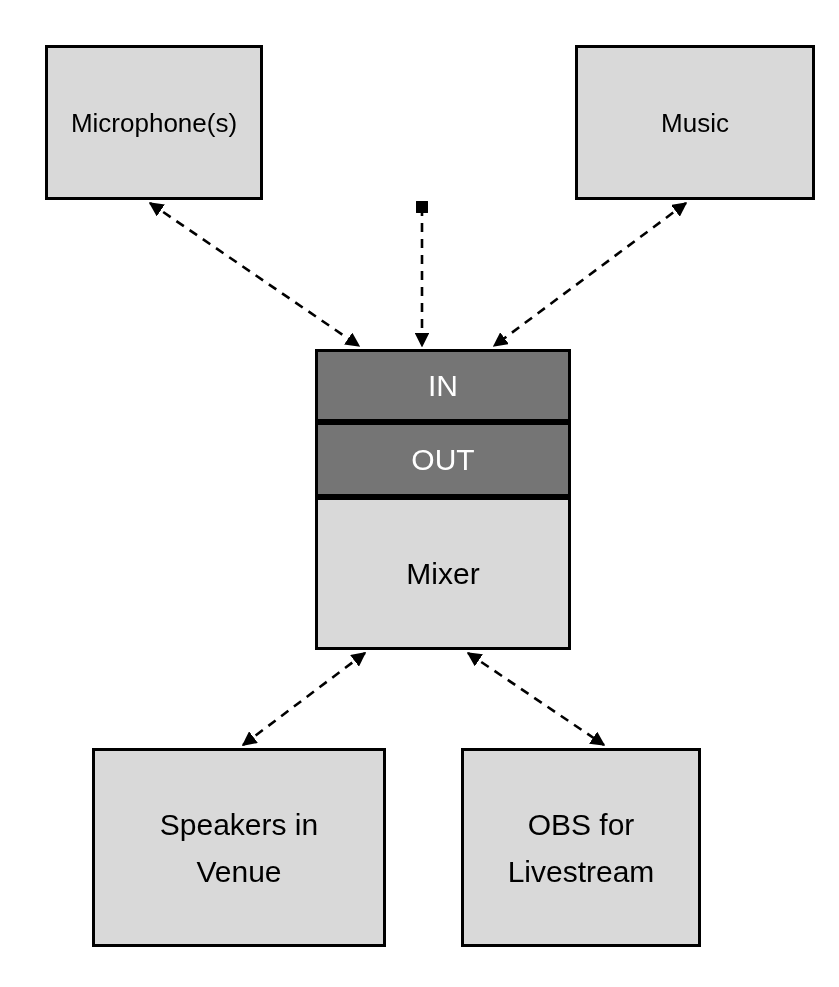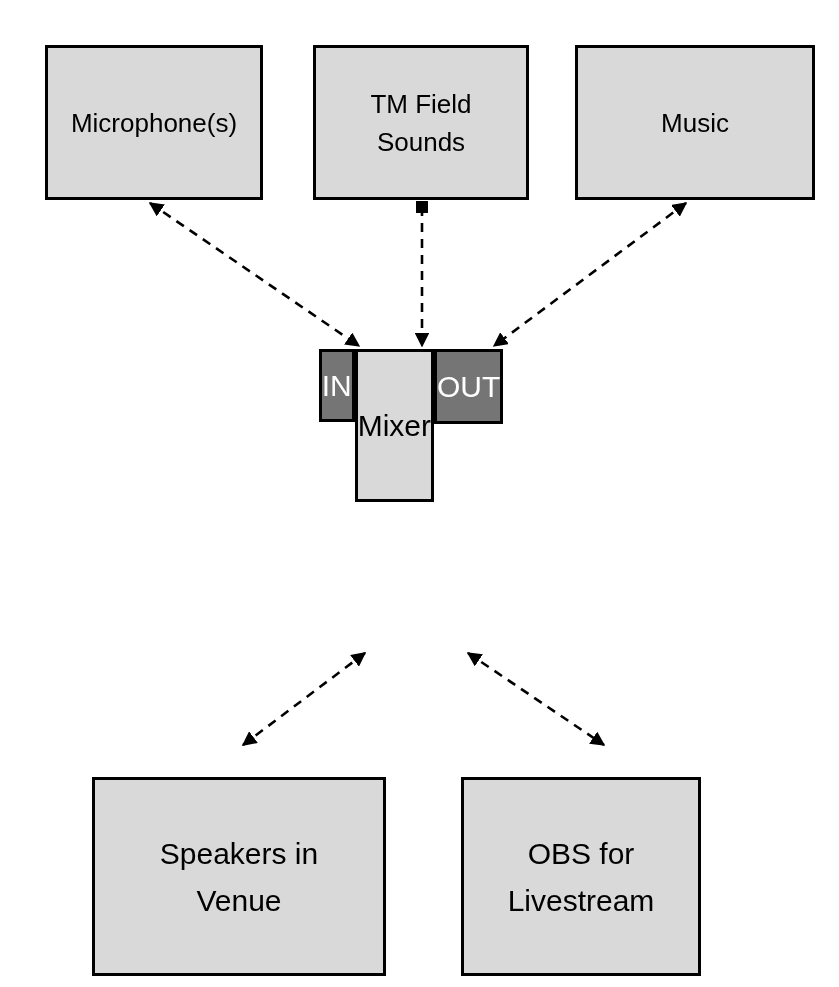"TM Field Sounds" div.node { html: <div> <span>TM Field Sounds</span> </div> -> none }
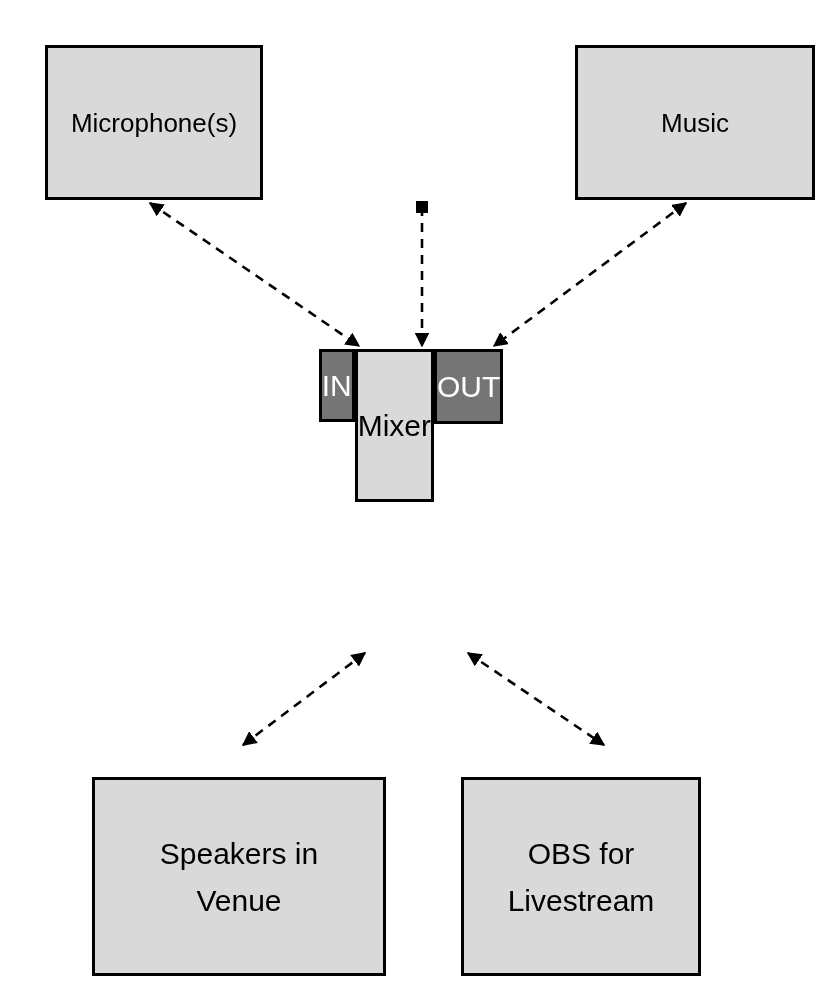"IN" #mixer { flex-direction: row -> column; width: 192px -> 256px }
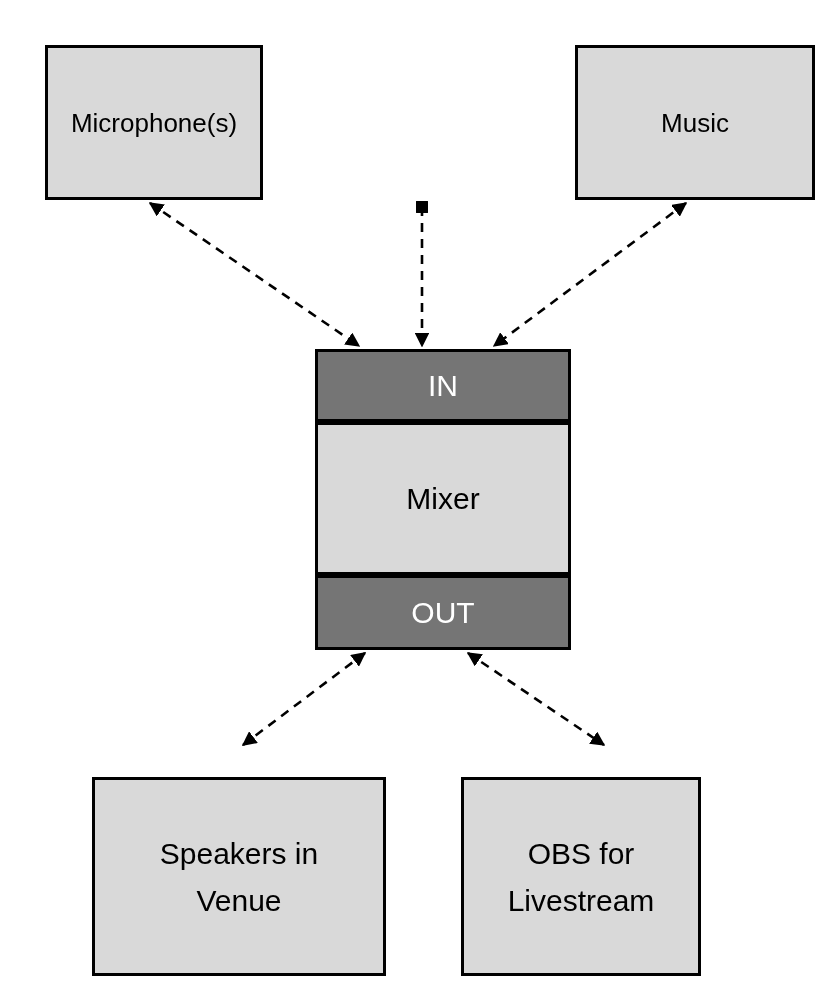"Mixer" div.sect { order: before "OUT" -> after "OUT" }
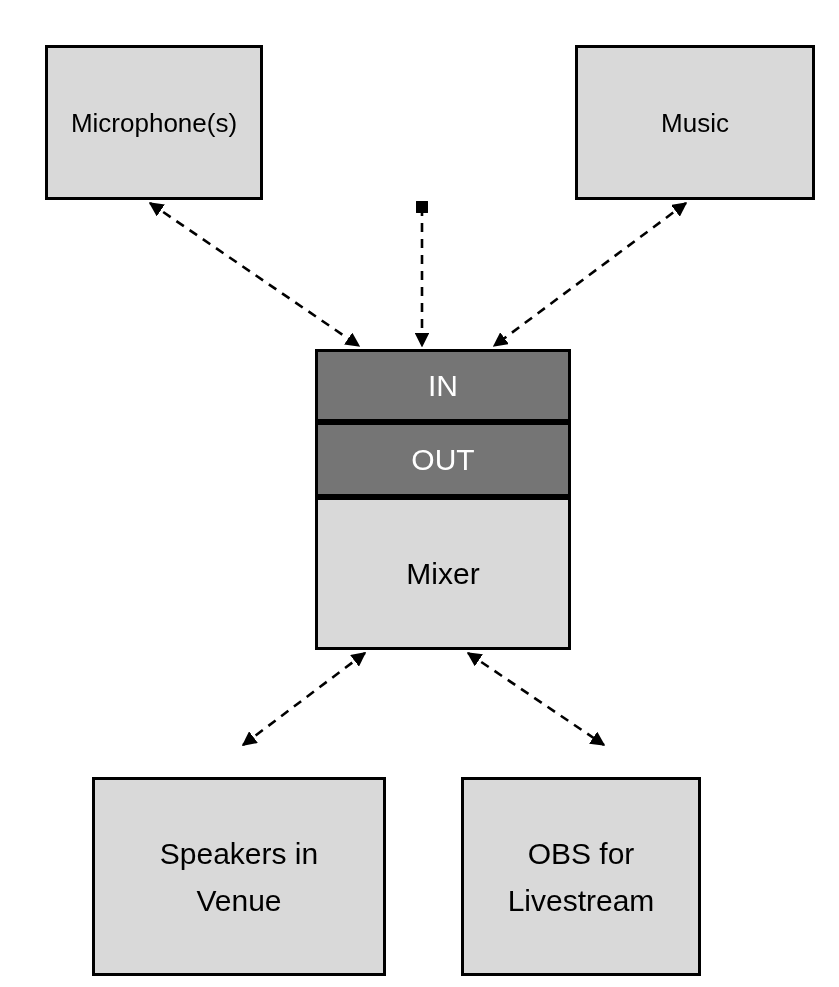"Speakers in Venue" .bottom-node { margin-top: 29px -> none }
